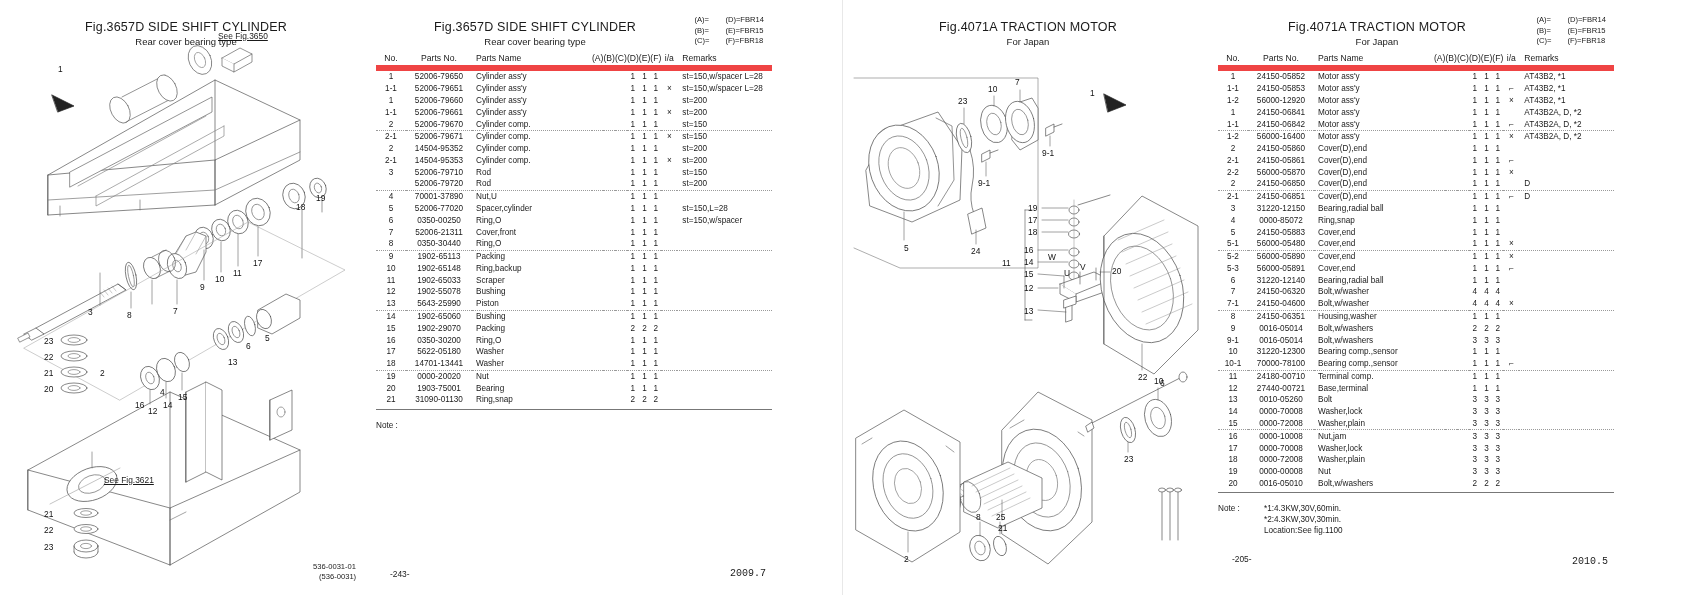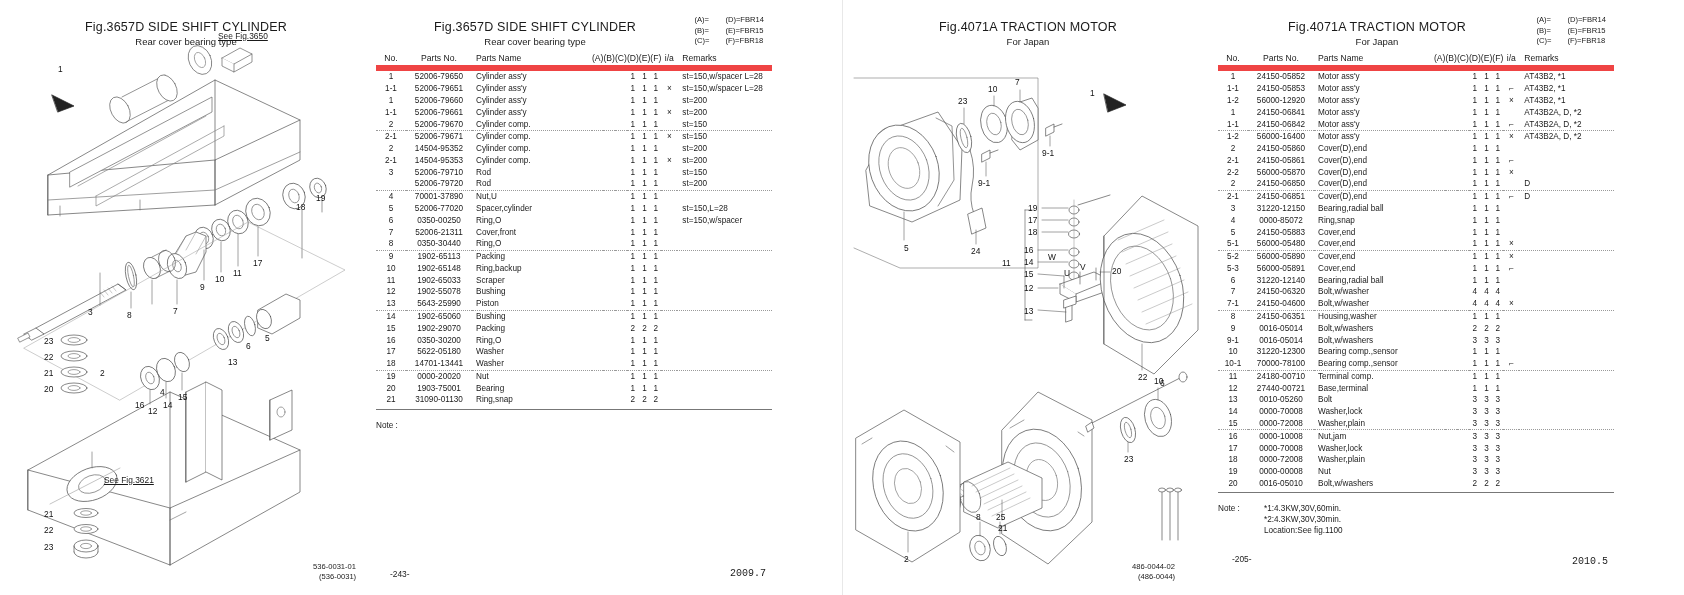"486-0044-02" div.footer { html: <div> <div> <div>486-0044-02</div> <div>(486-0044)</div> </div> </div> -> none }
